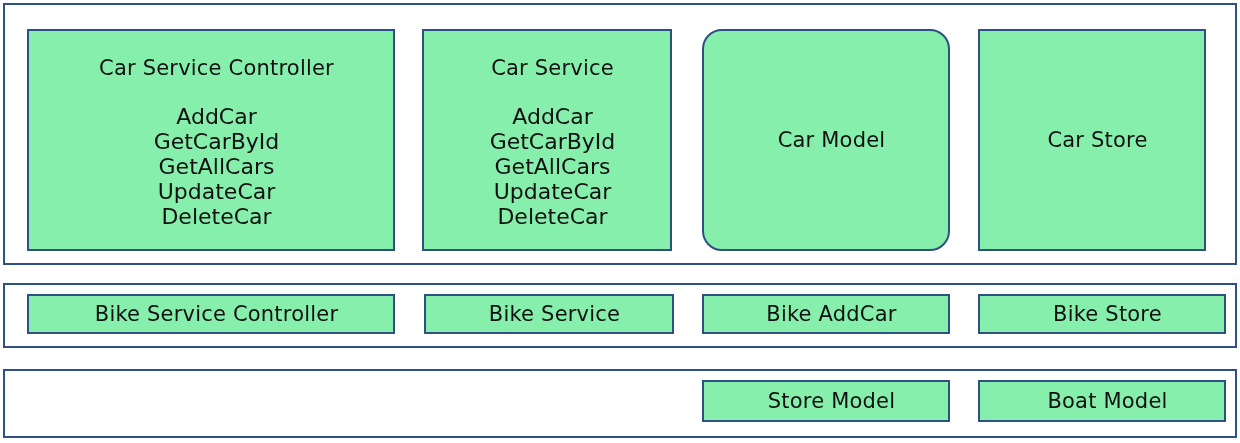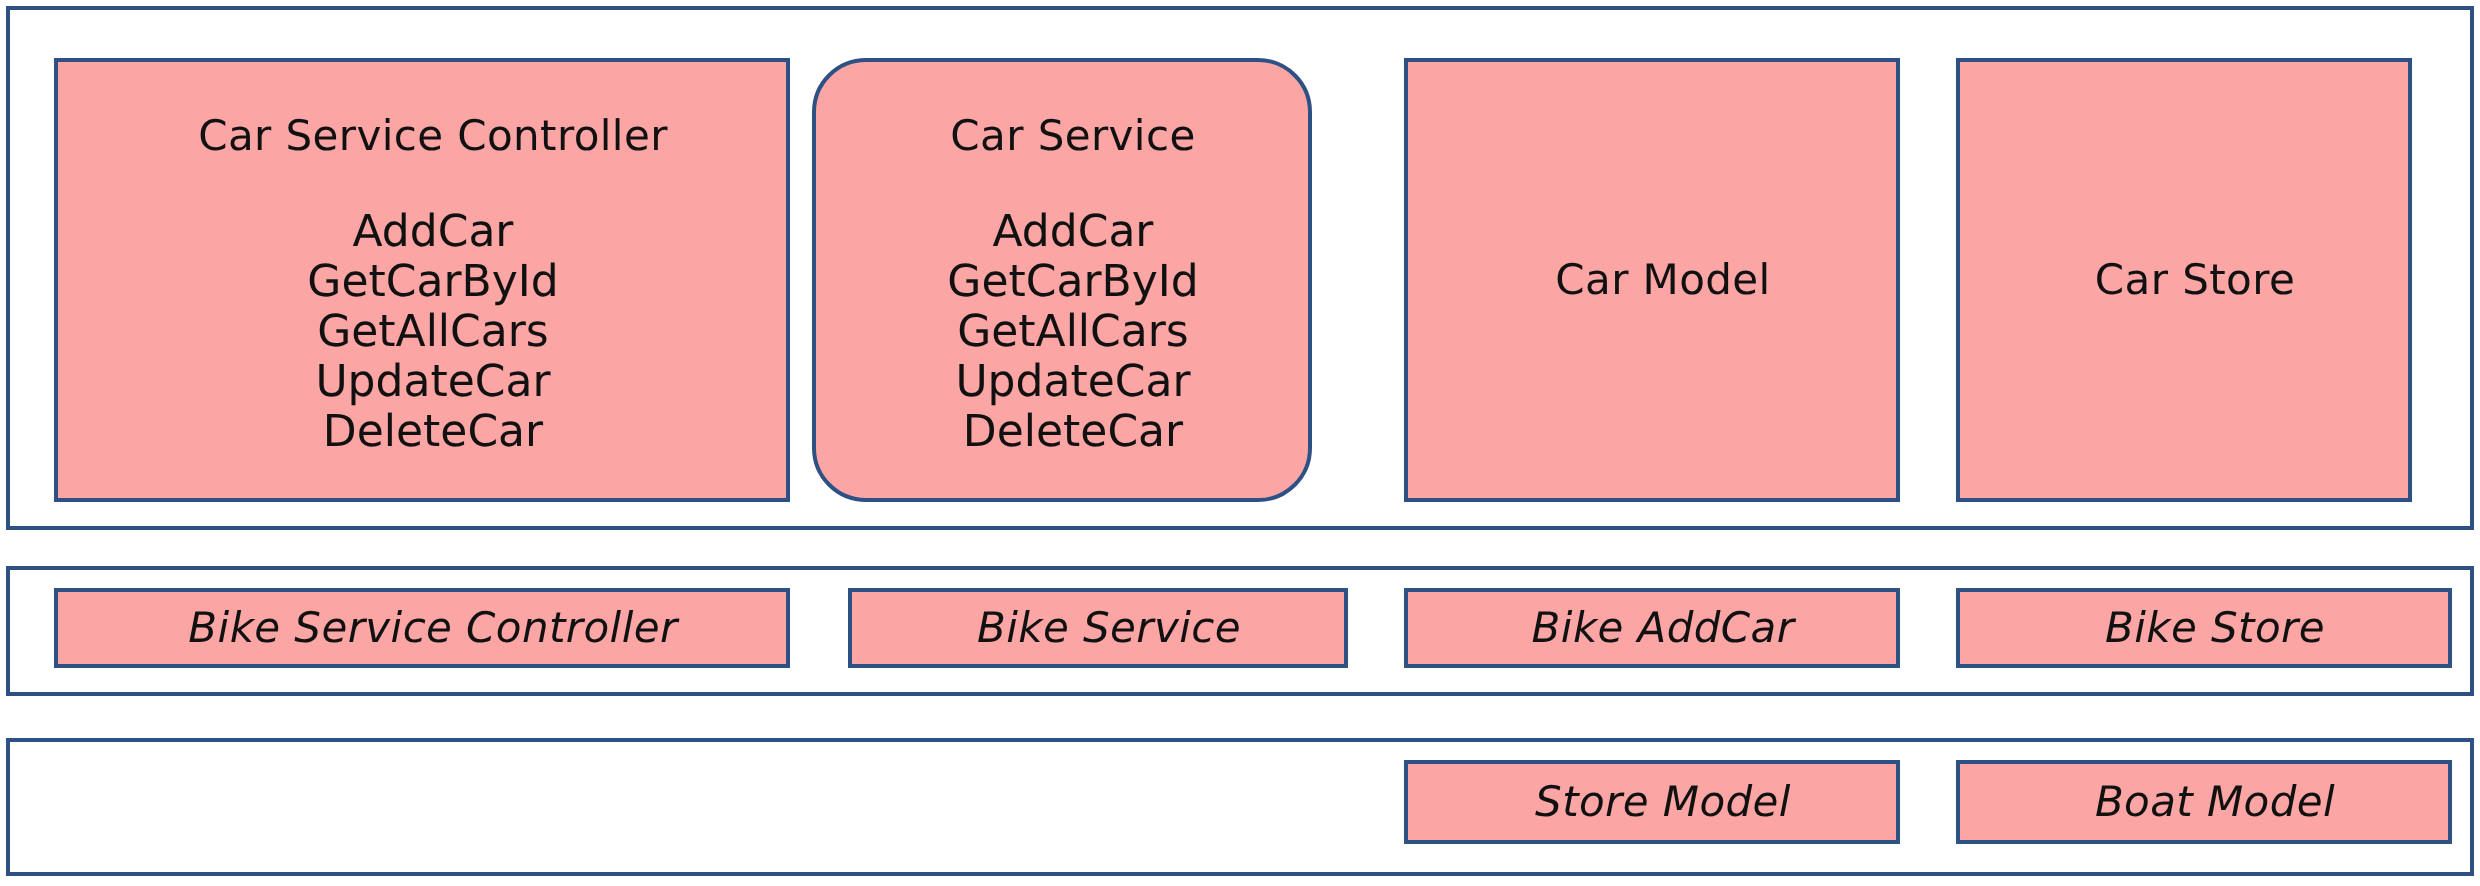"Car Service Controller" .box { background: #fca5a5 -> #86efac }
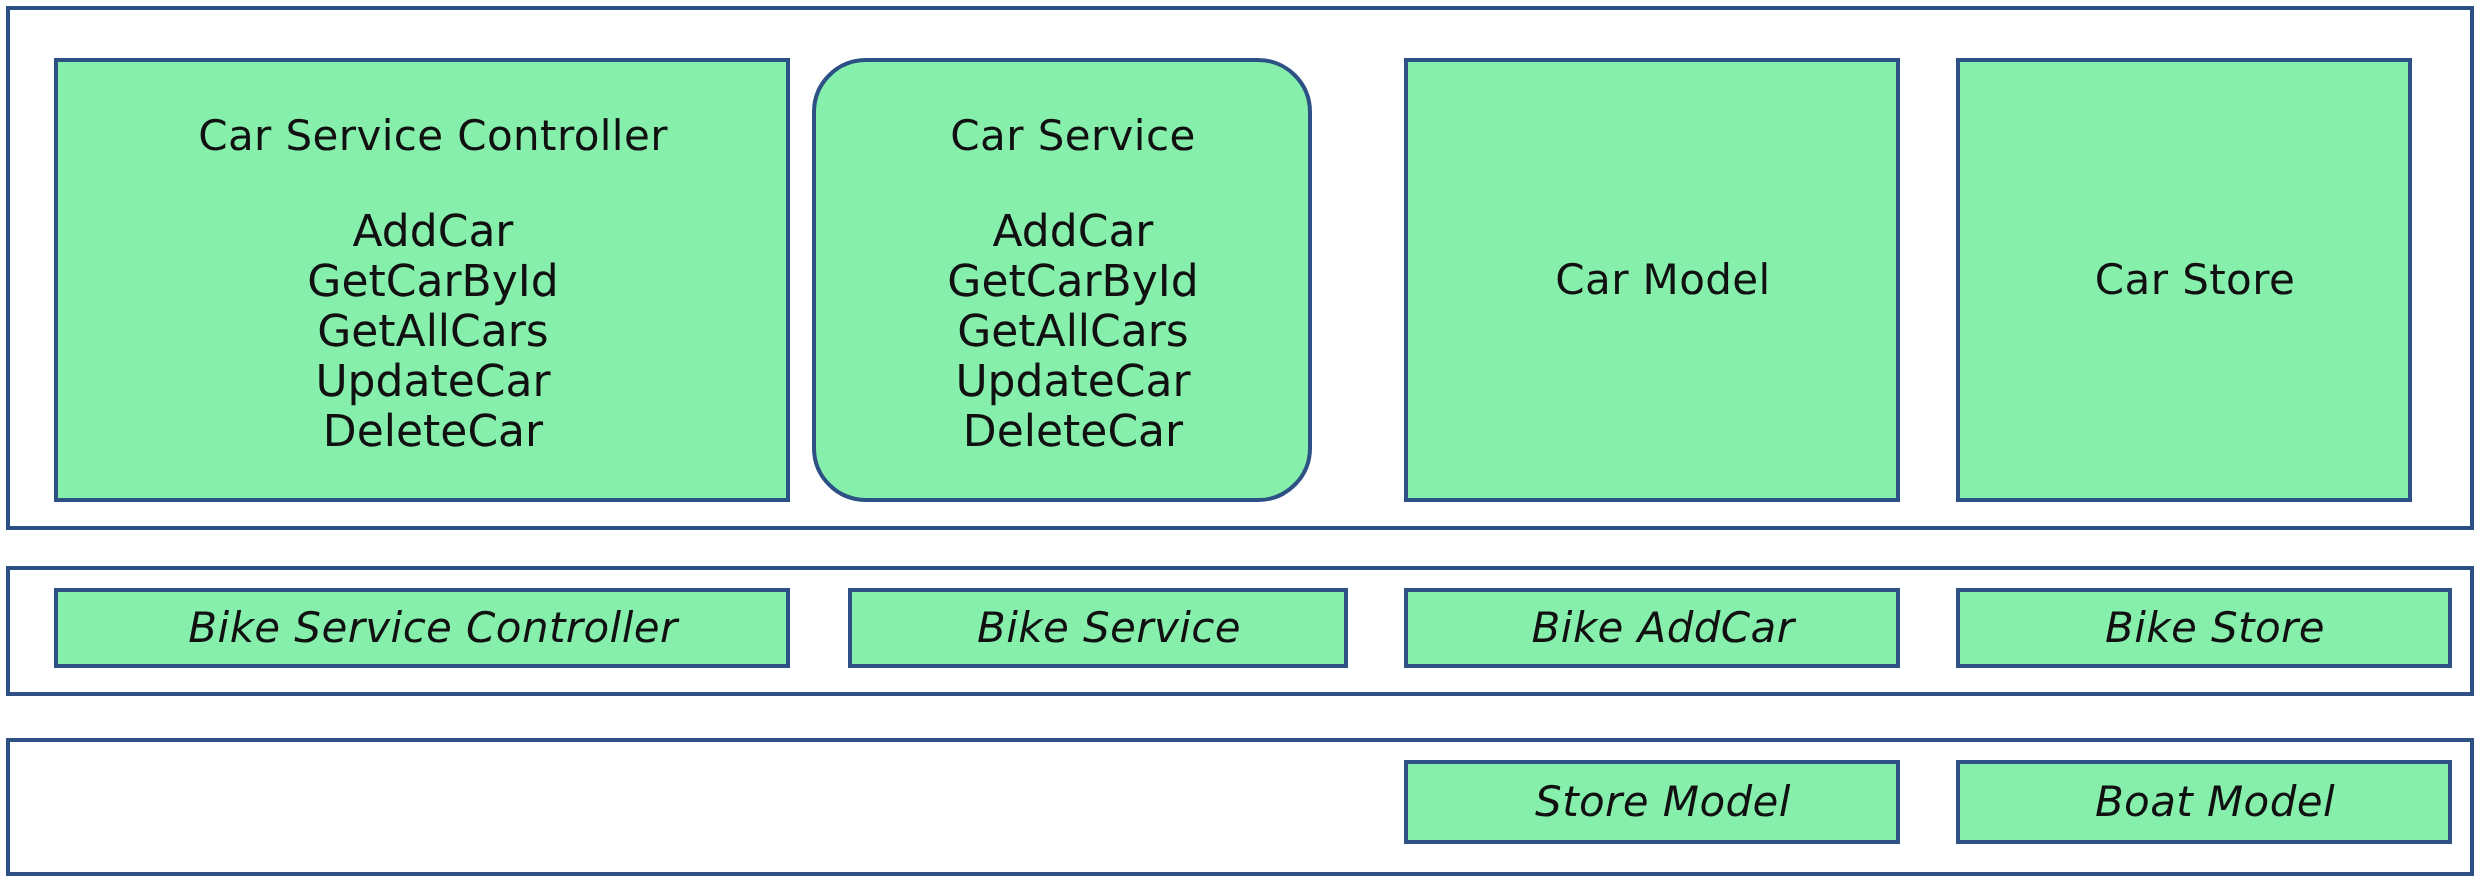"Car Service" .row-1 .col-2 { border-radius: 27px -> none; left: 401px -> 417px }
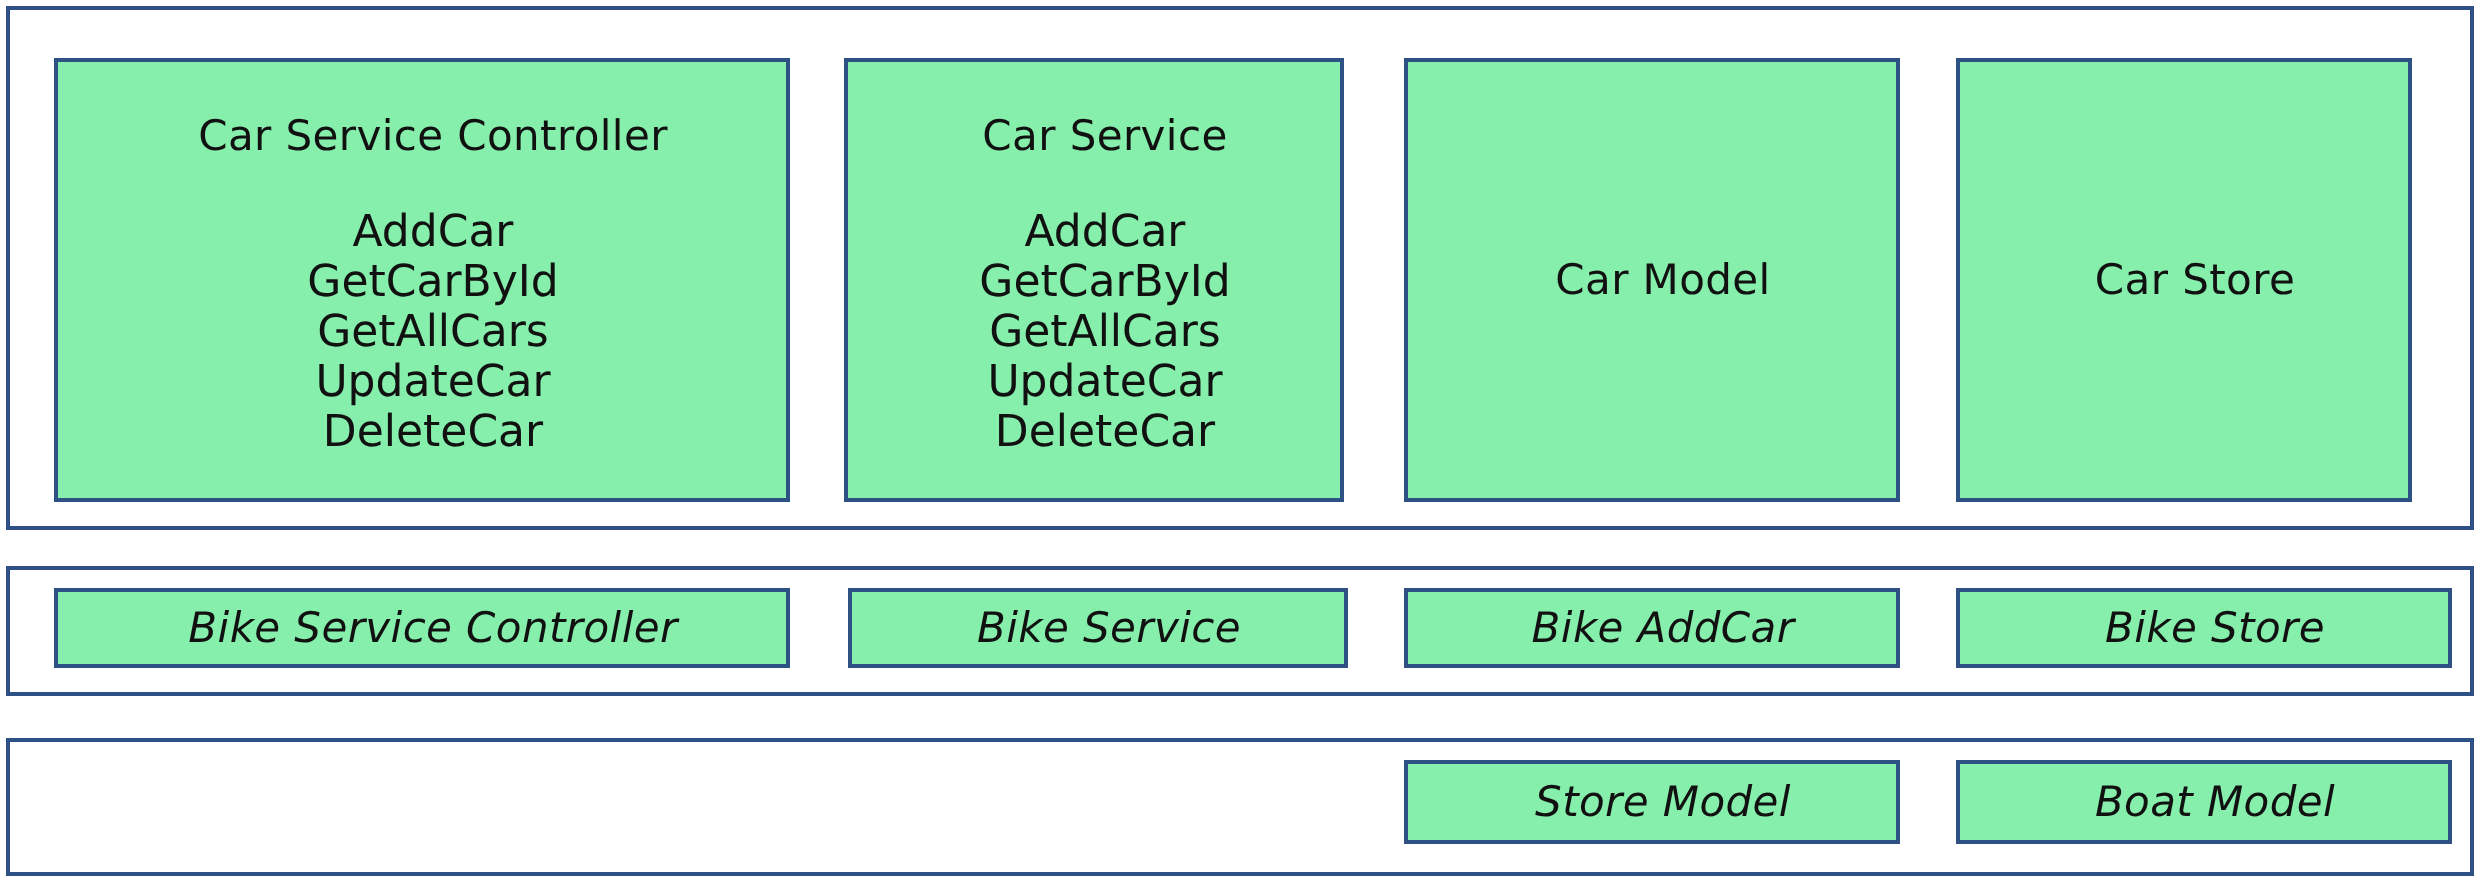"Car Model" .row-1 .col-3 { border-radius: none -> 20px }
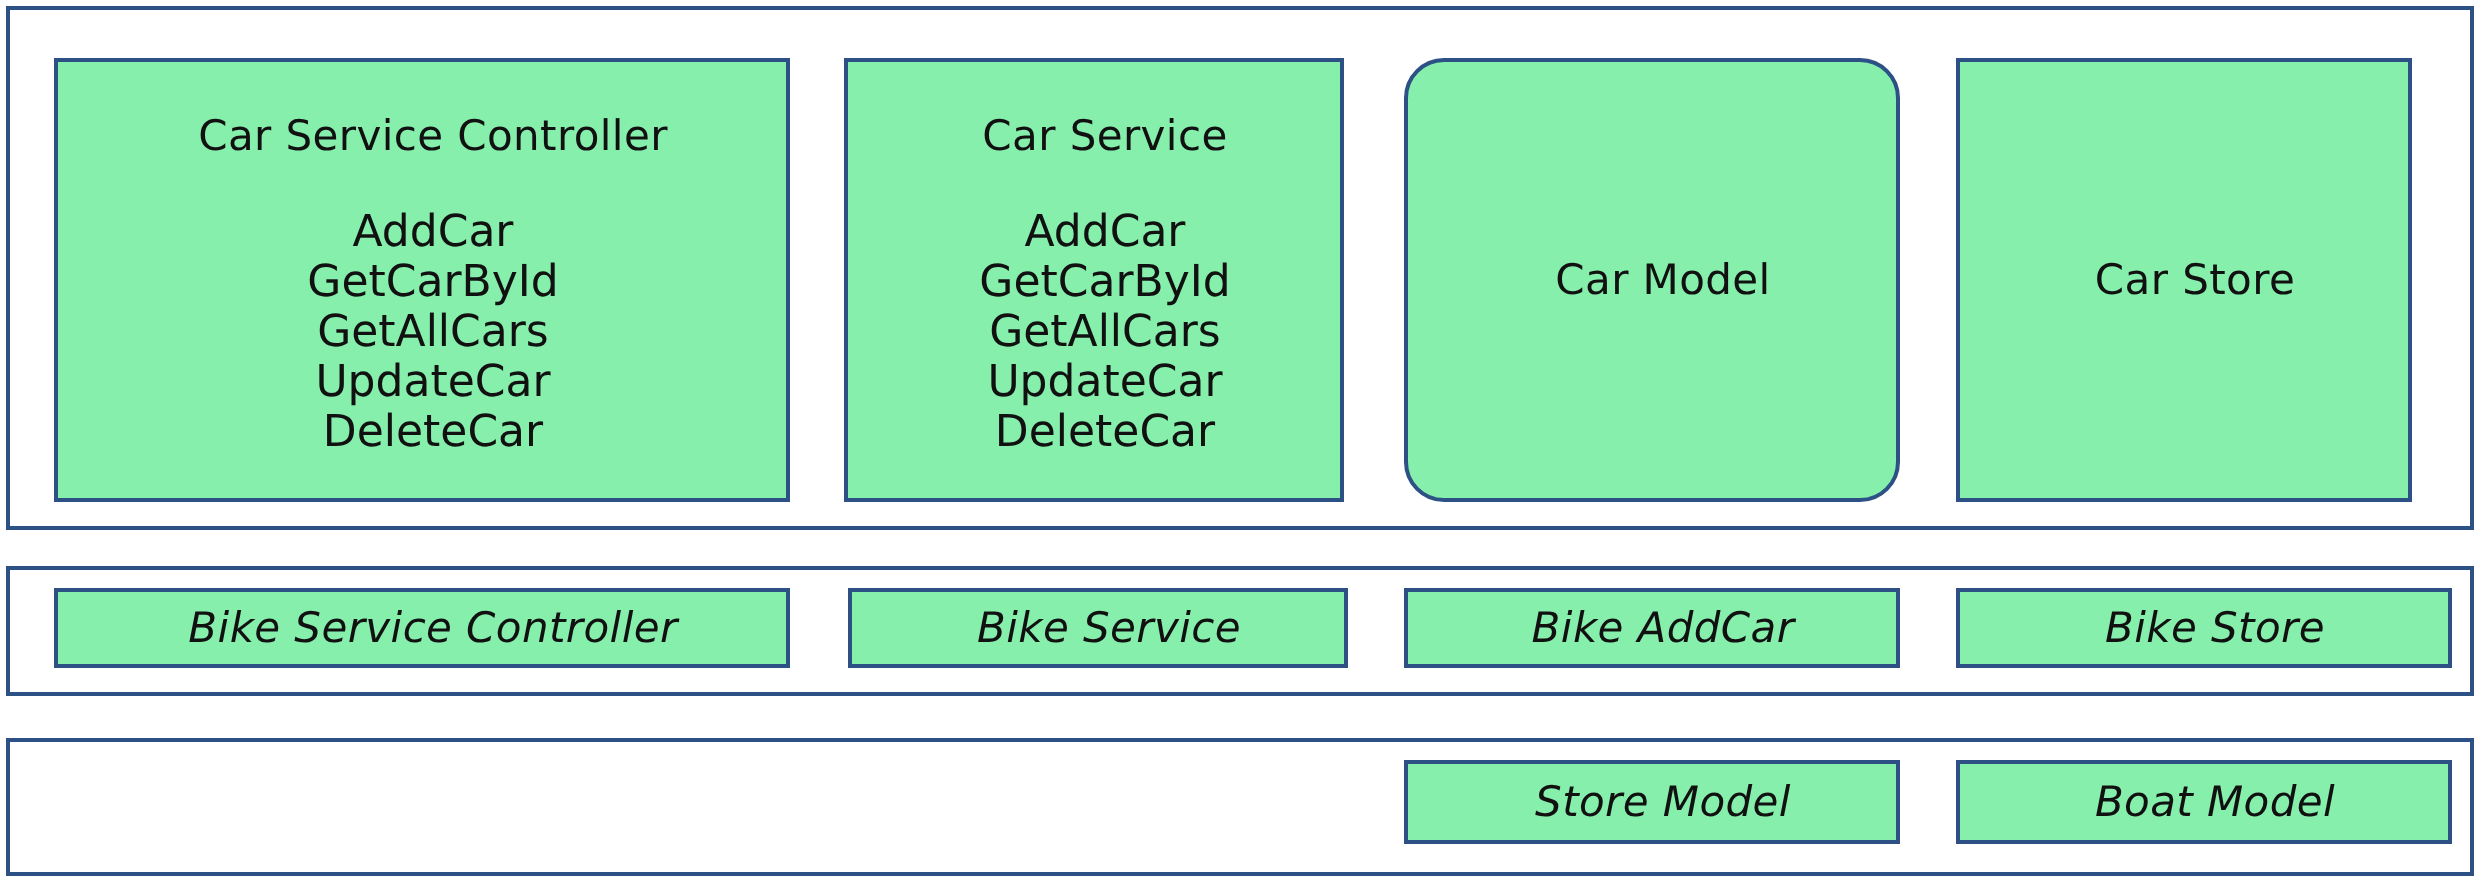"Bike Service Controller" .row-2 .box, .row-3 .box { font-style: italic -> none }
